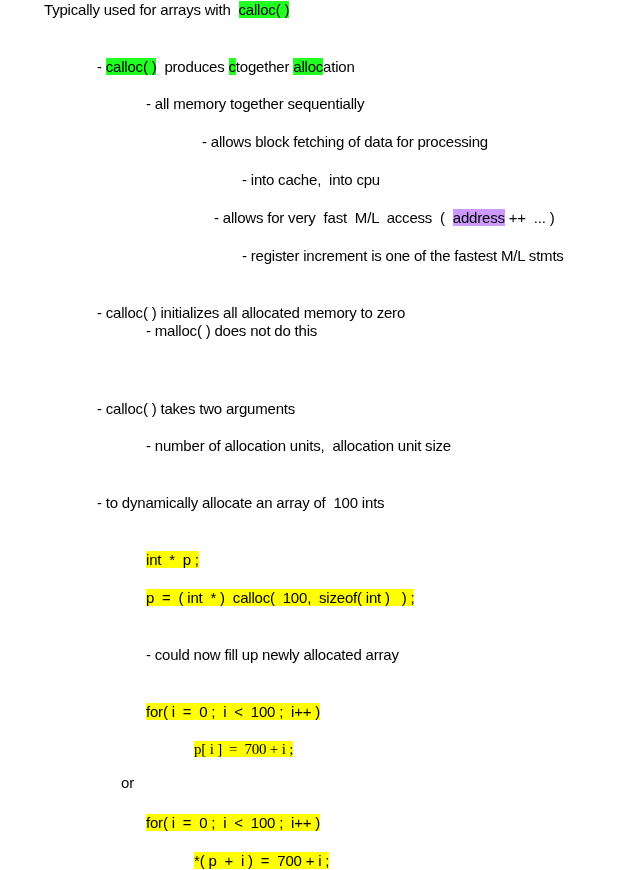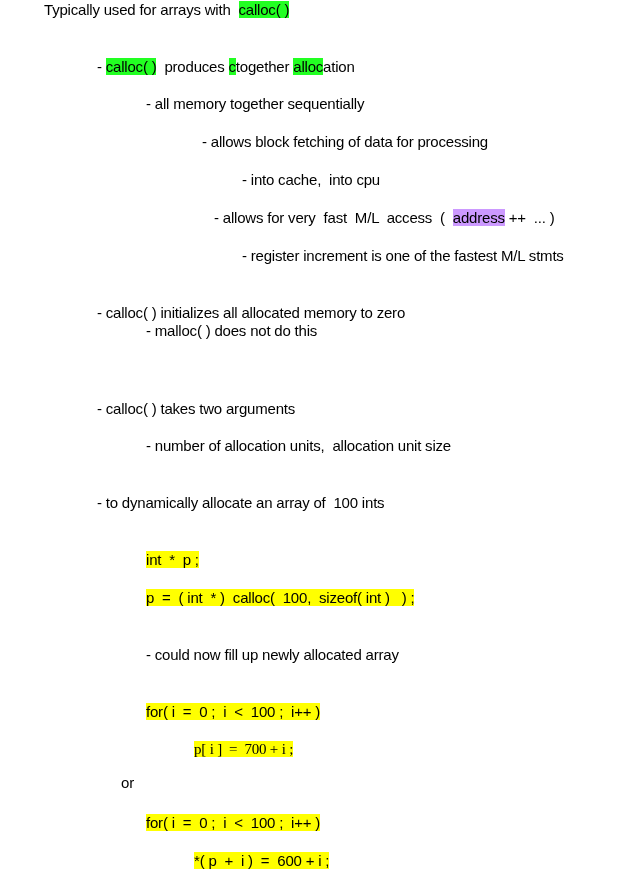"*( p + i )" span.hl-yellow { text: 600 -> 700 }
